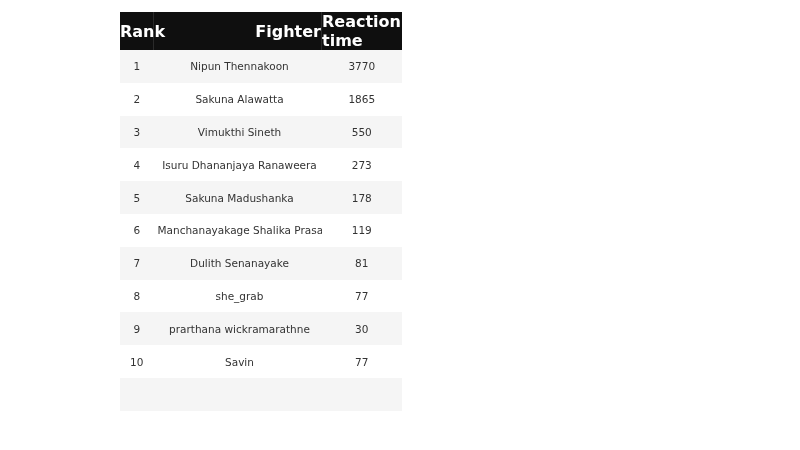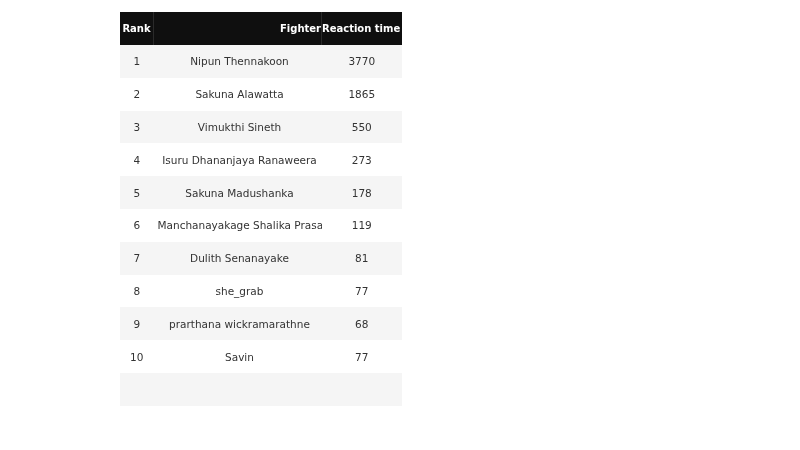"Rank" thead th { font-size: 10px -> 16px }
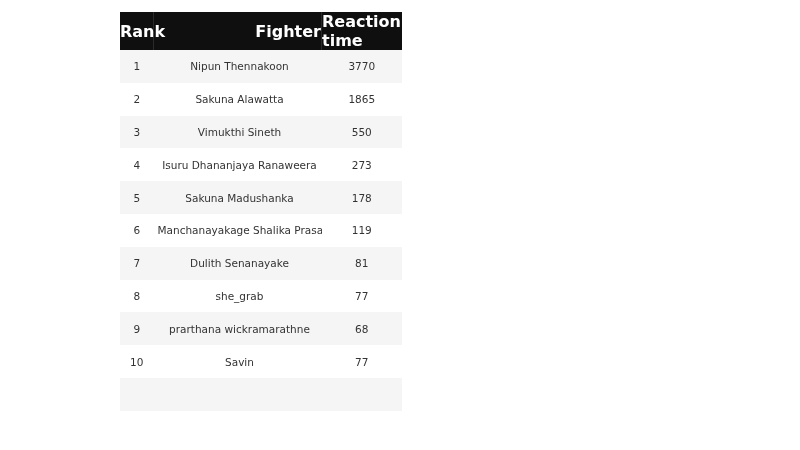"68" td.time { text: 68 -> 30 }
